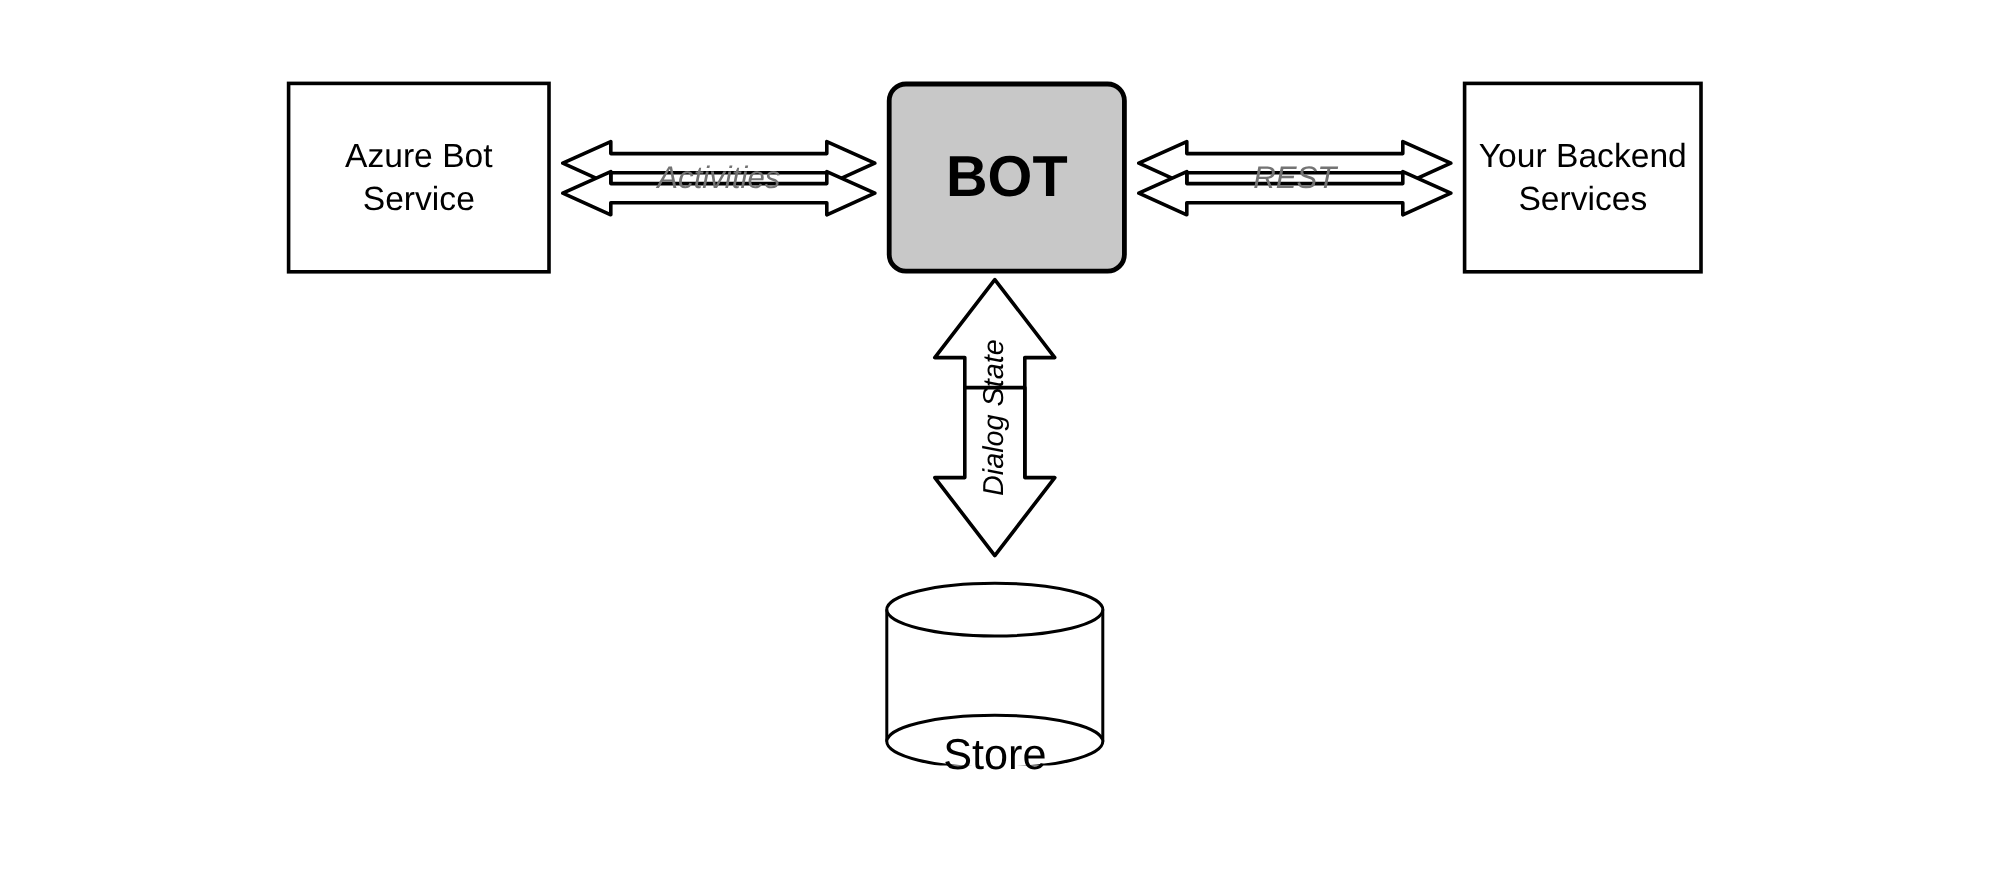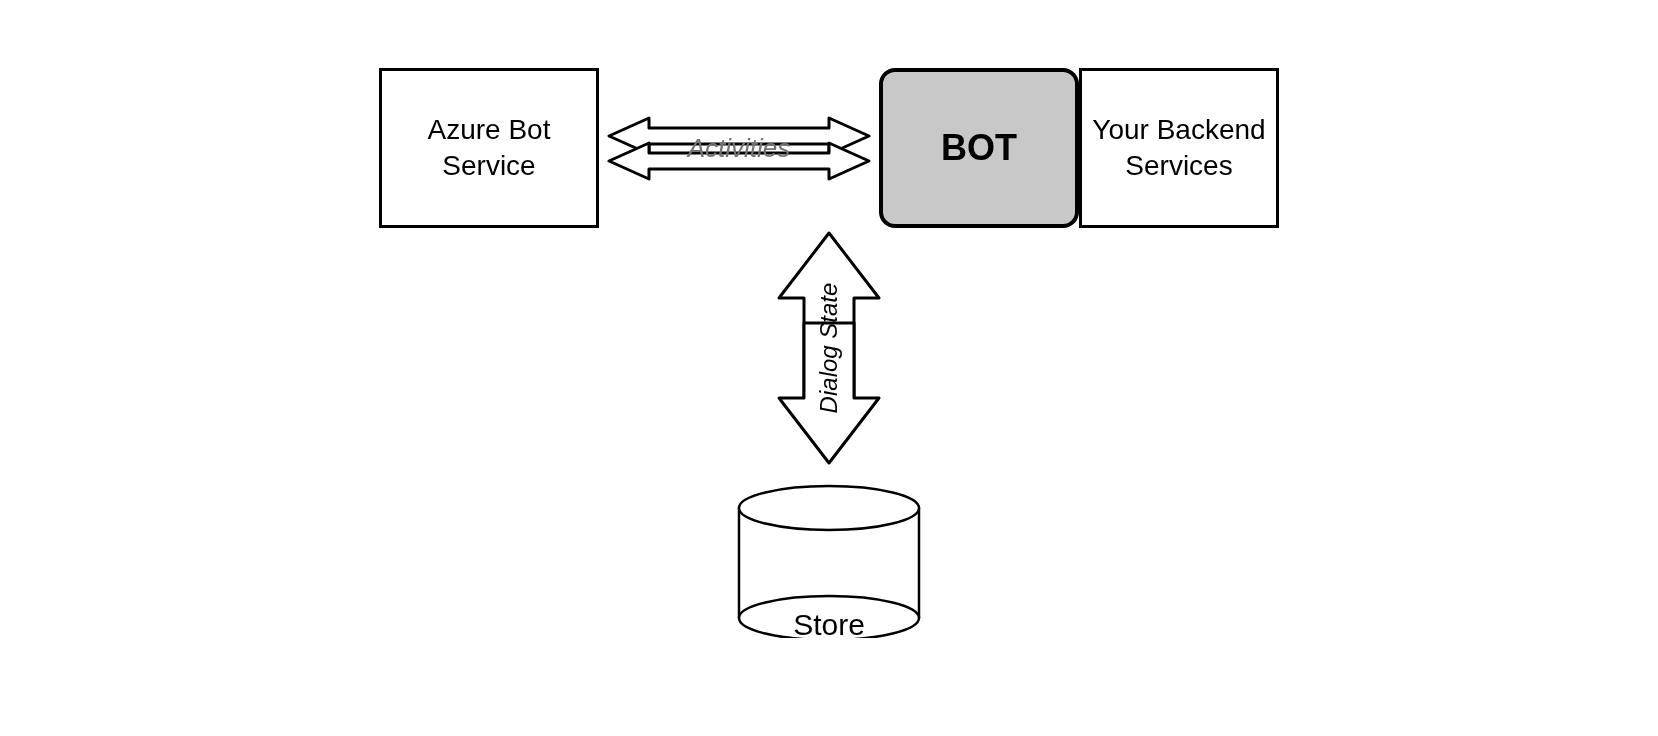"BOT" .box-bot { font-size: 36px -> 48px }
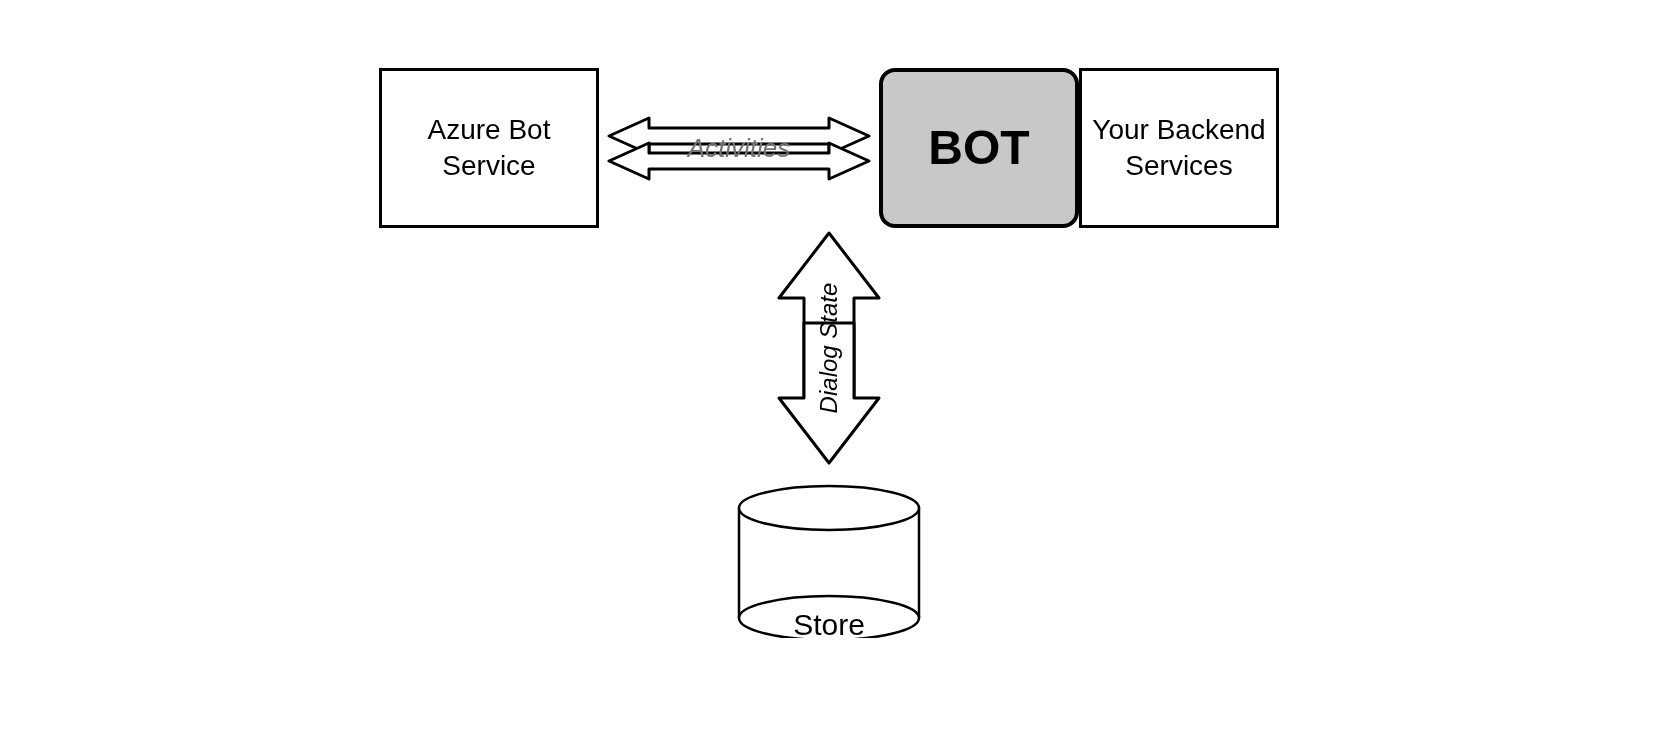"REST" div.arrow-h { html: none -> <div> <svg> <polygon></polygon> <polygon></polygon> </svg> <span>REST</span> </div> }
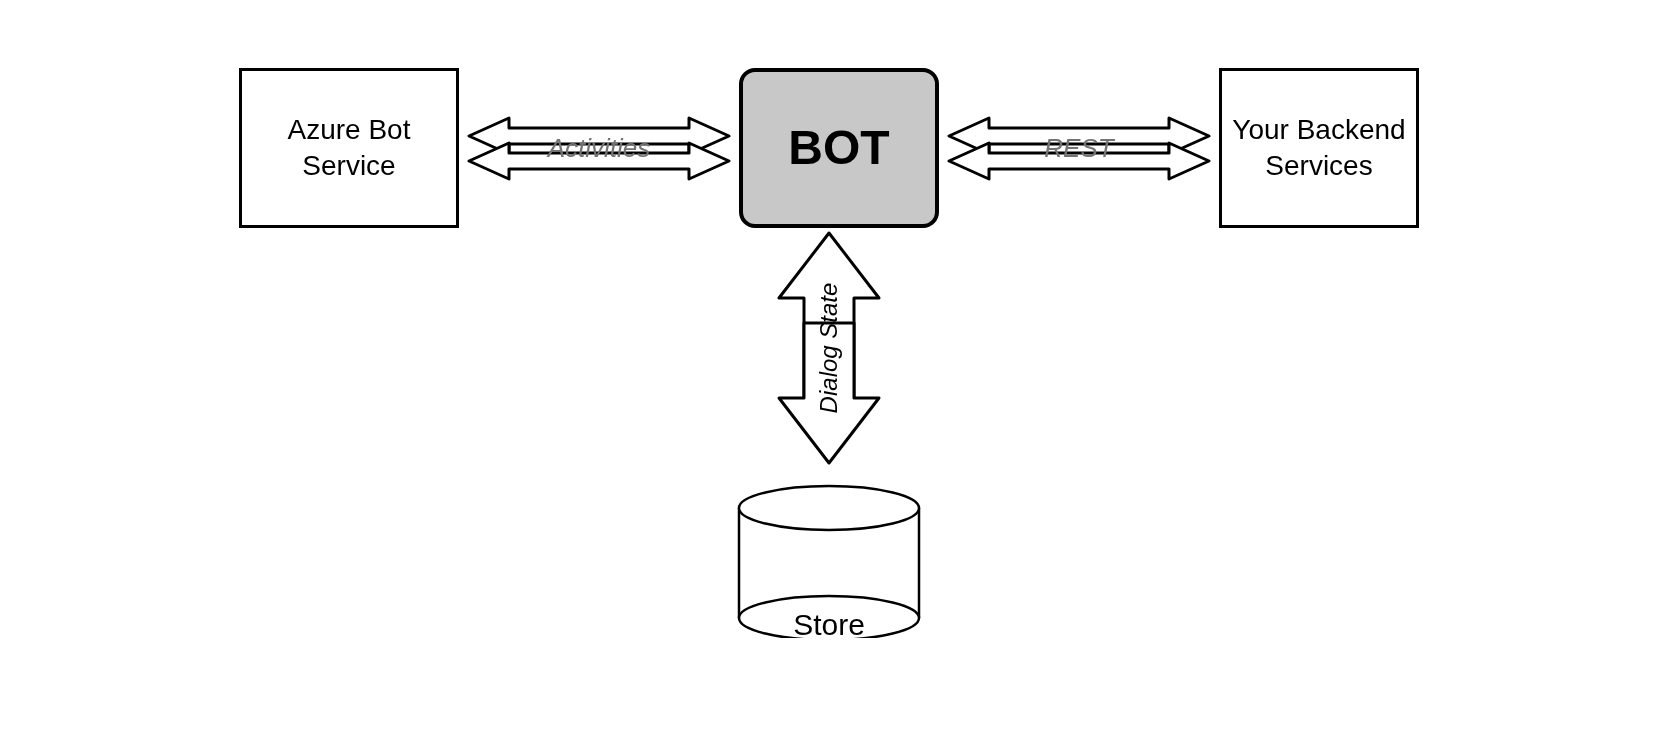"Store" .store-label { font-size: 30px -> 36px }
